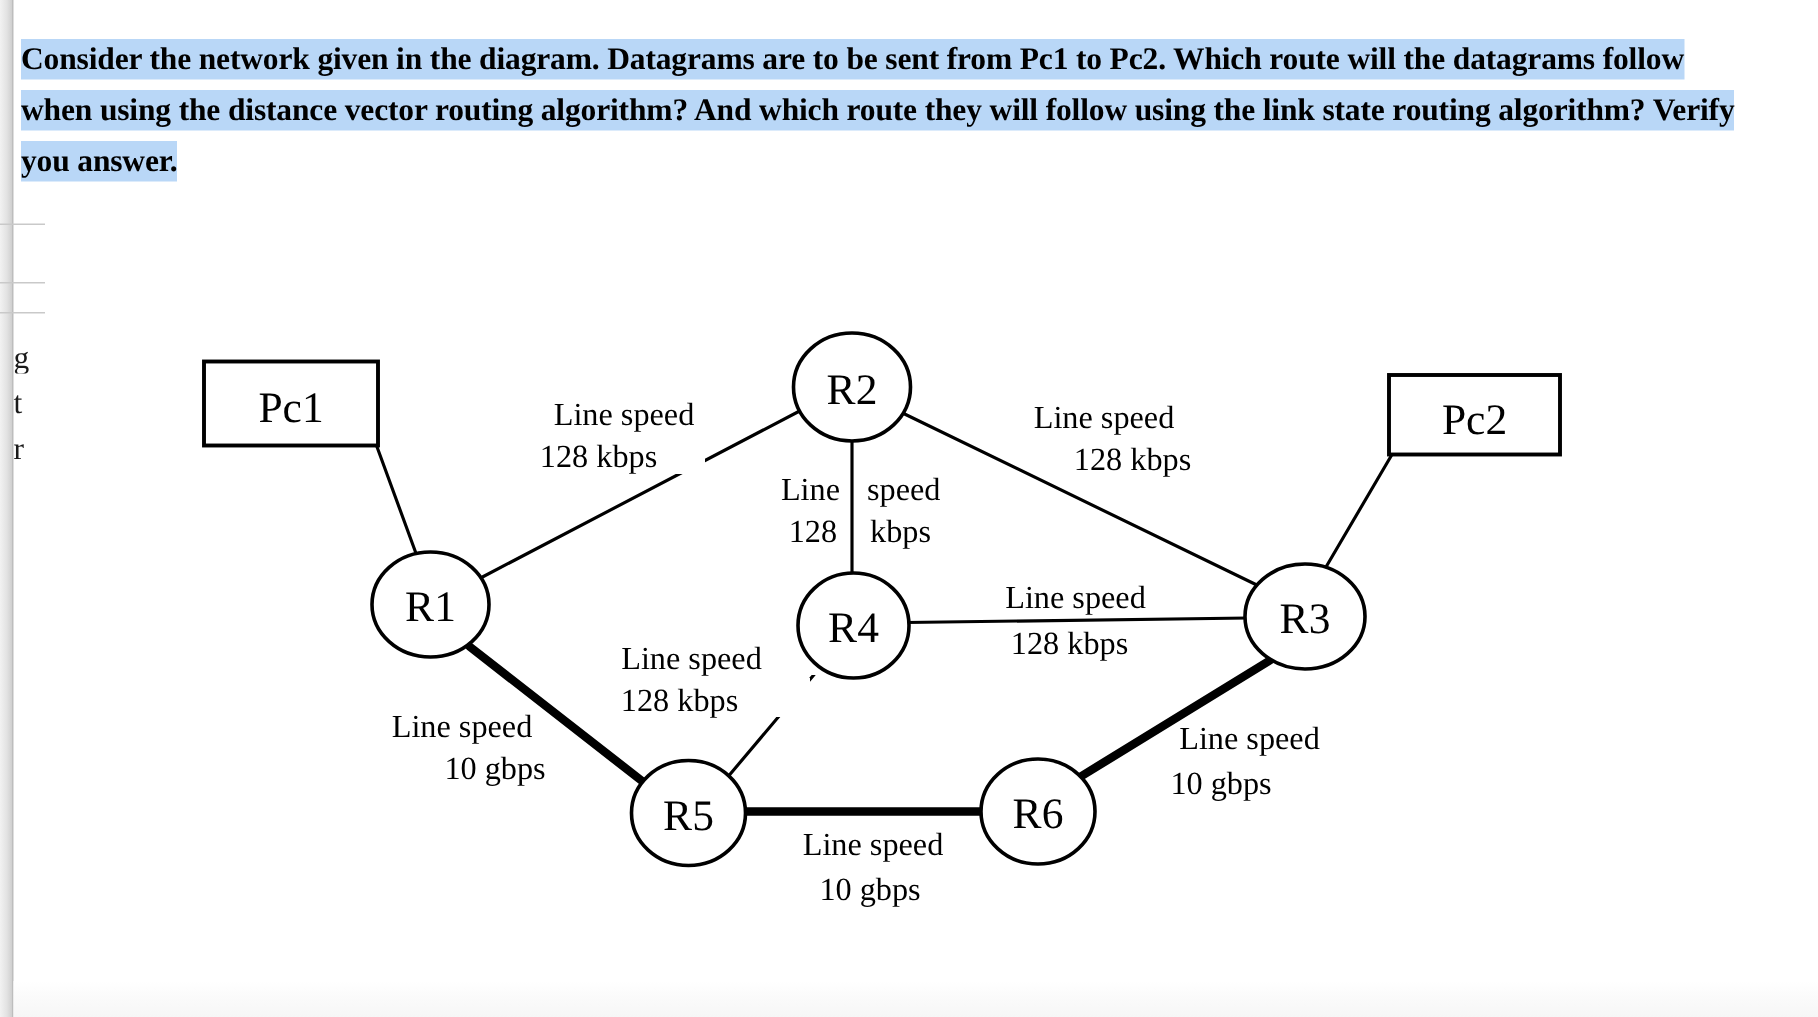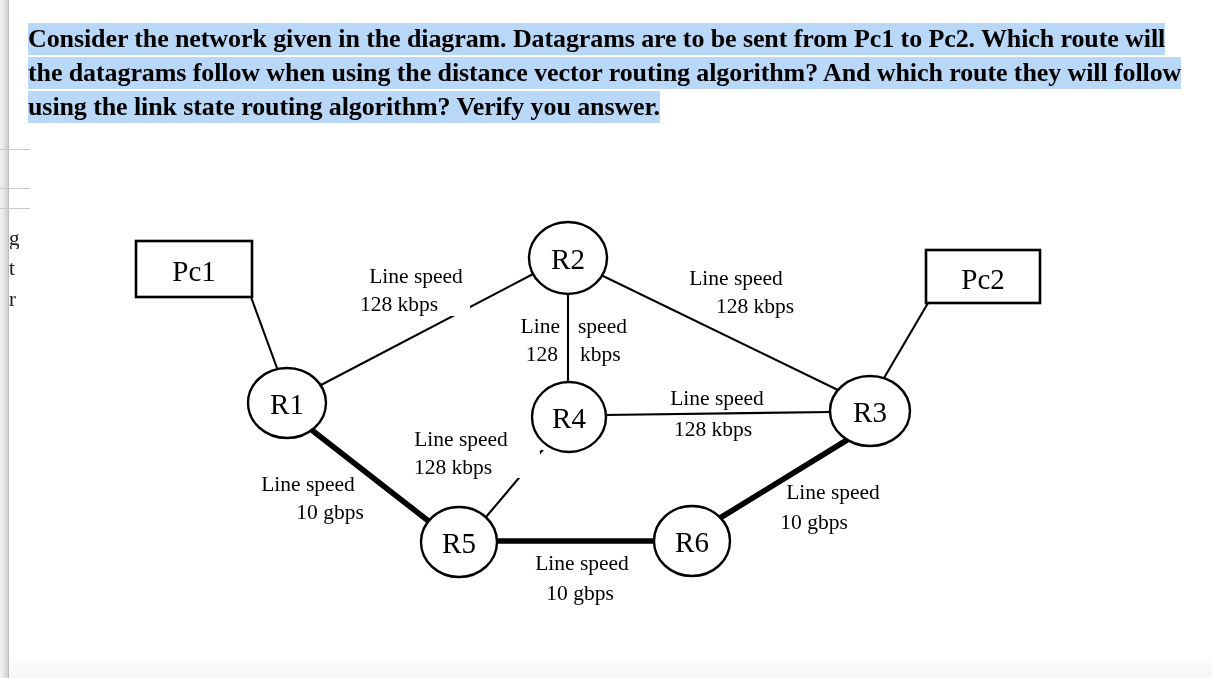"Consider the network given in" .question { font-size: 26px -> 21px; left: 28px -> 14px }
